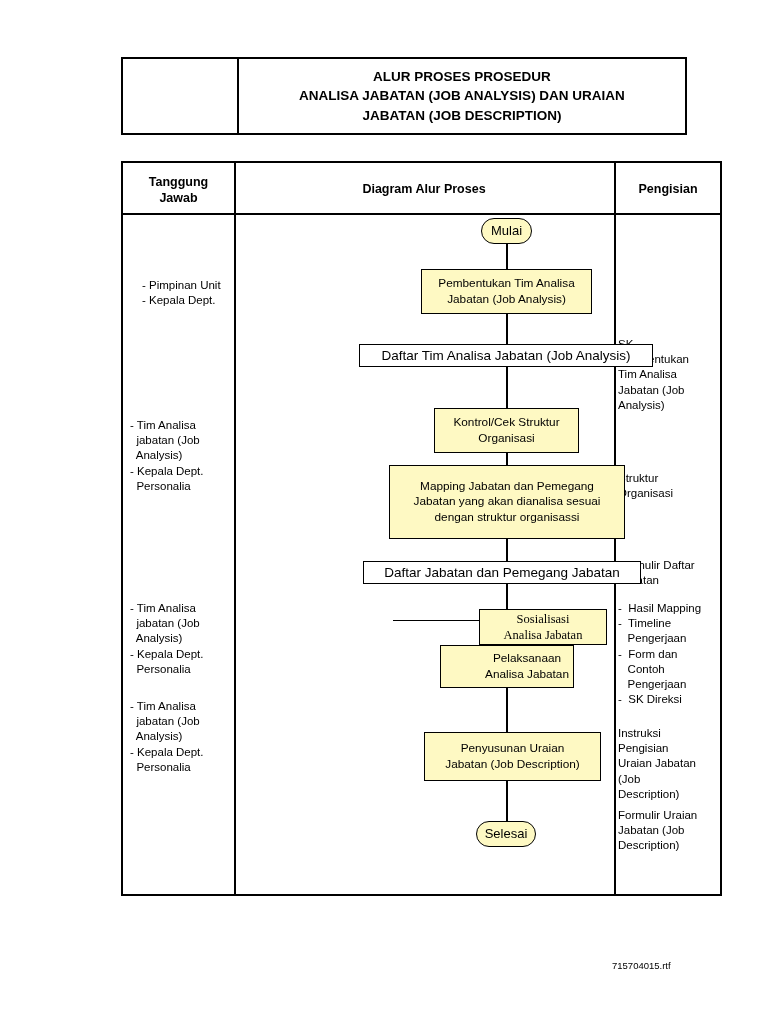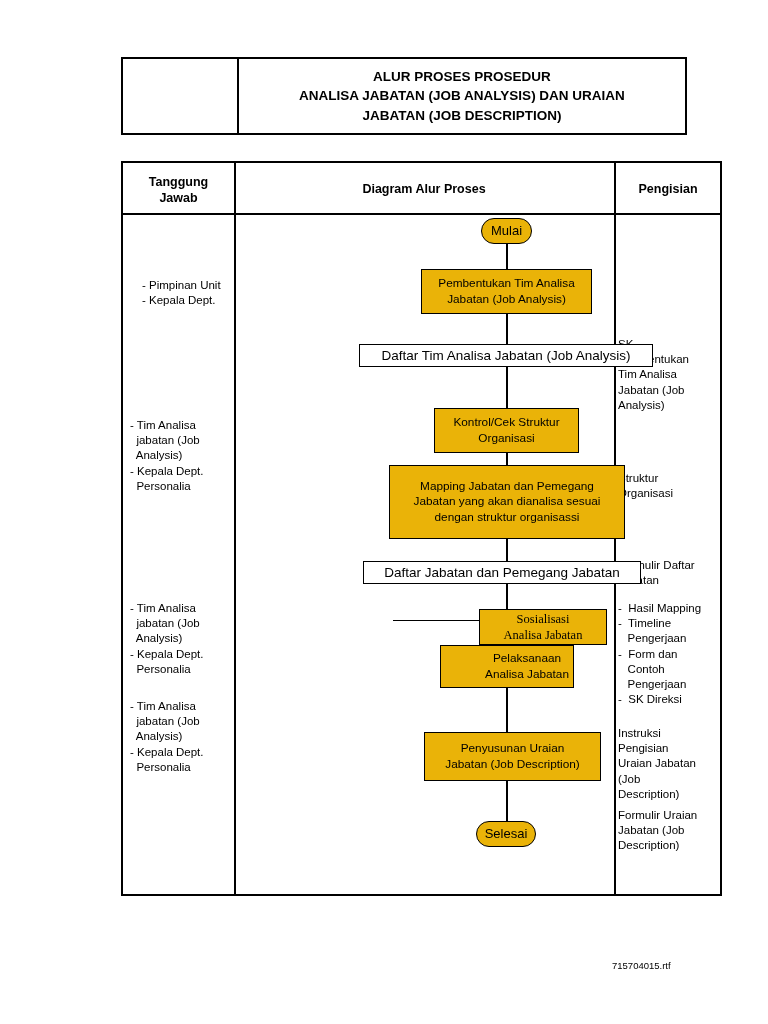"Mulai" .node { background: #eab308 -> #fef9c3 }
